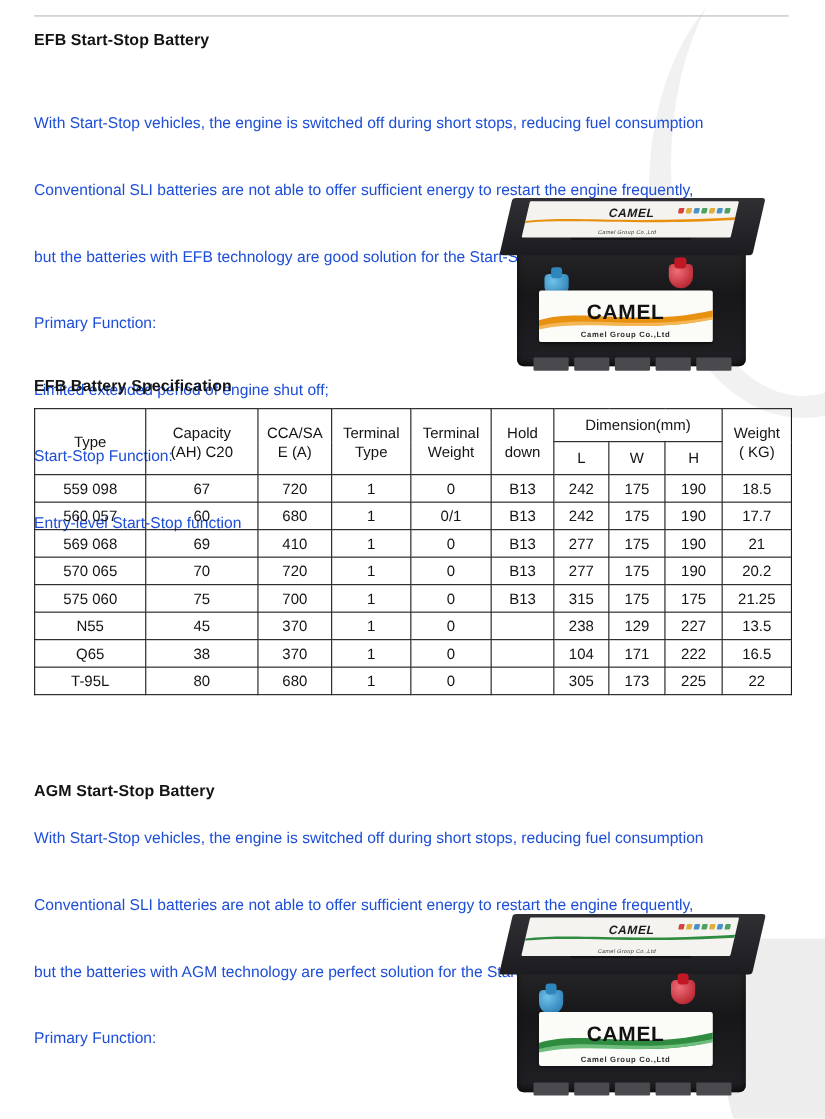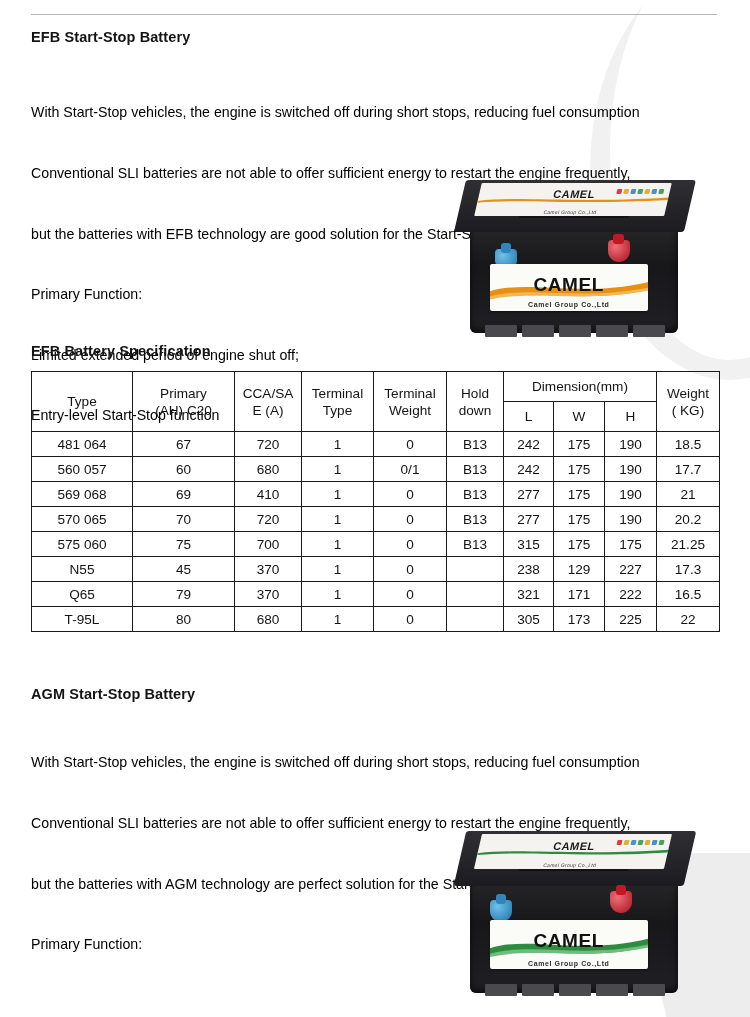"With Start-Stop vehicles, the engine" .para { color: #000000 -> #1d4ed8 }
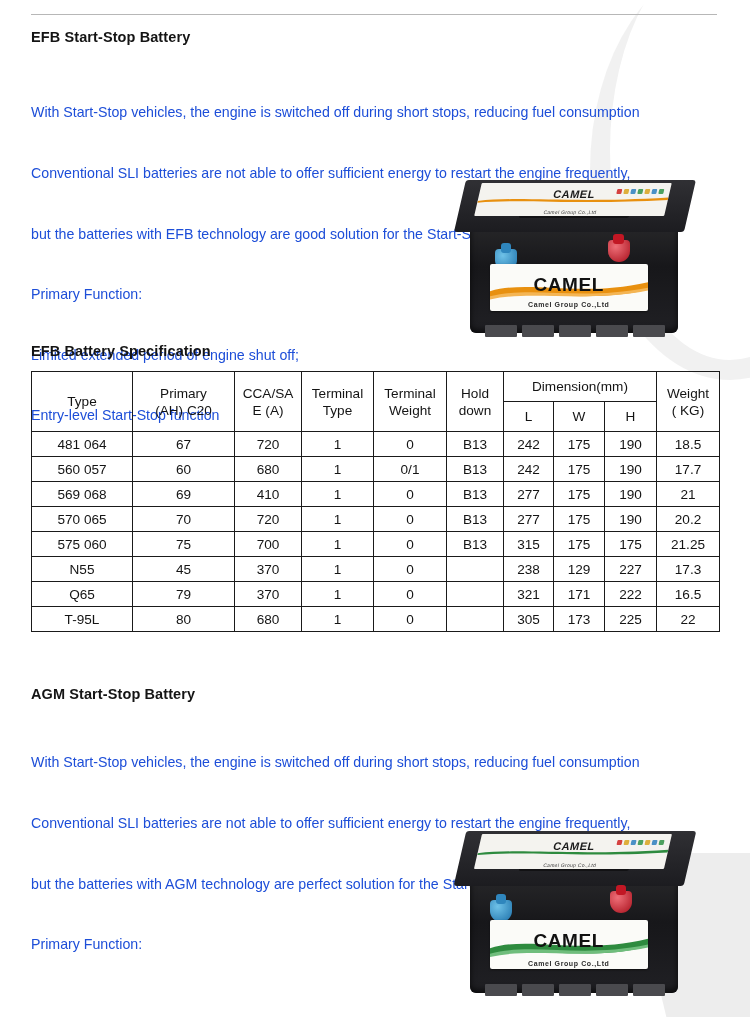"Primary" span { text: Primary -> Capacity }
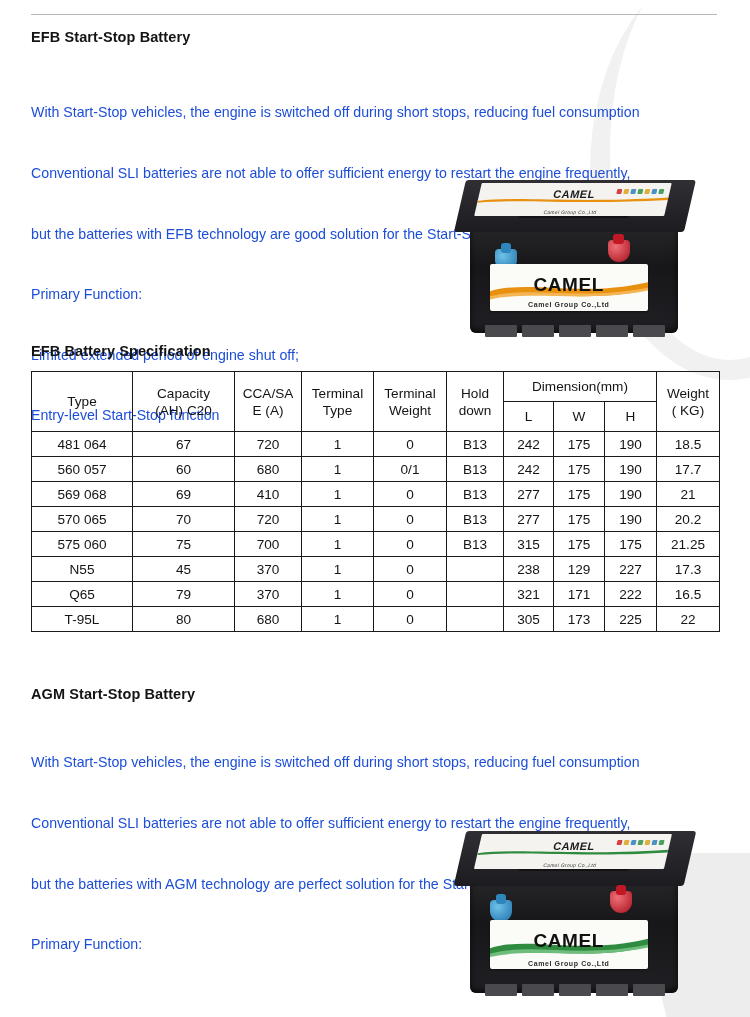"Start-Stop Function:" p { html: none -> <p>Start-Stop Function:</p> }
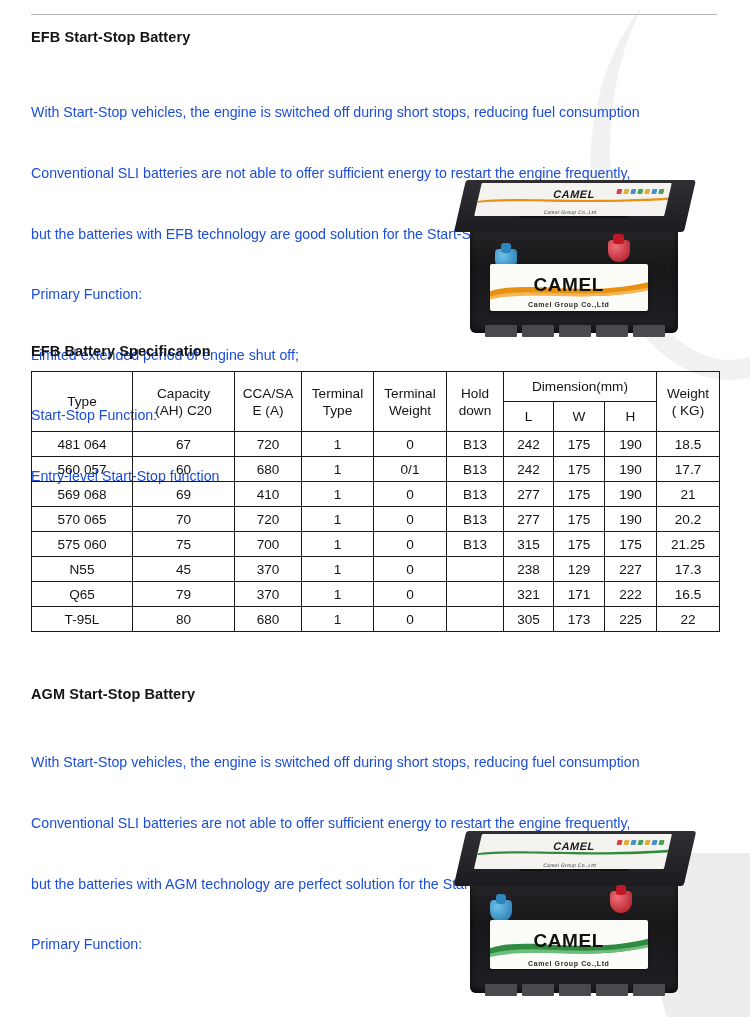"481 064" td { text: 481 064 -> 559 098 }
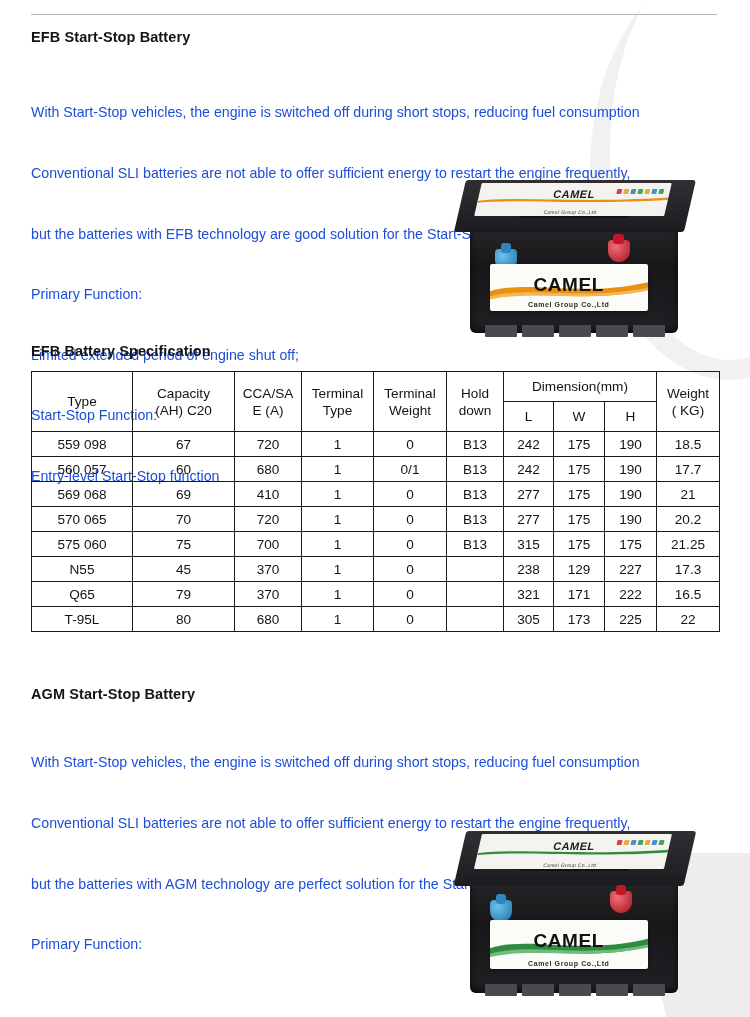"17.3" td { text: 17.3 -> 13.5 }
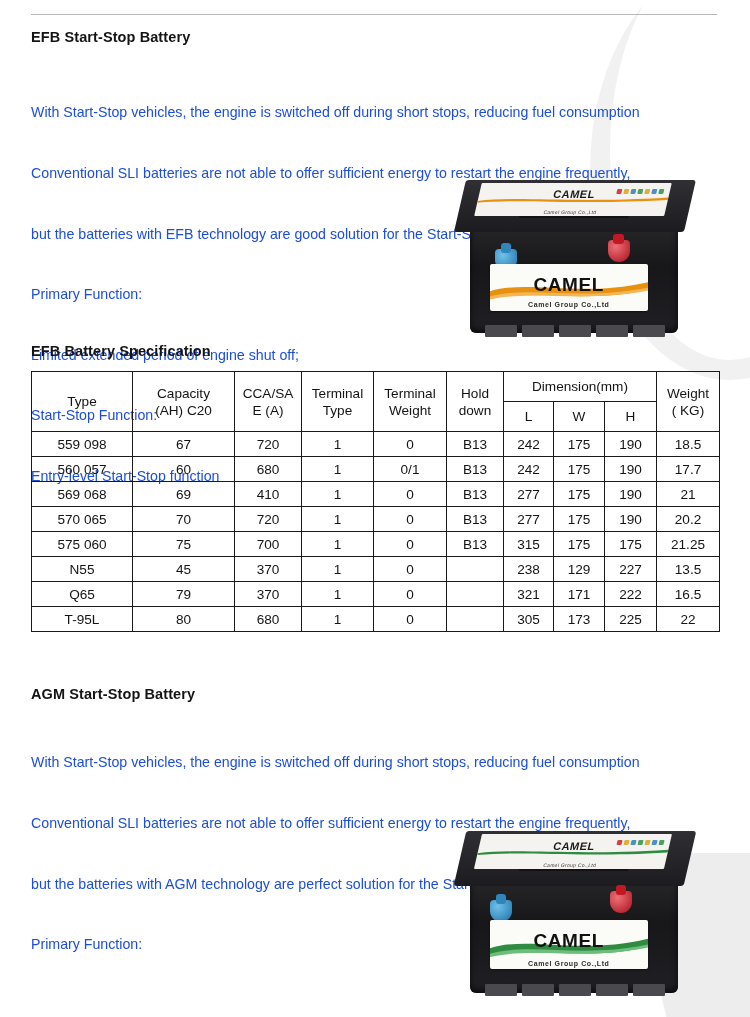"79" td { text: 79 -> 38 }
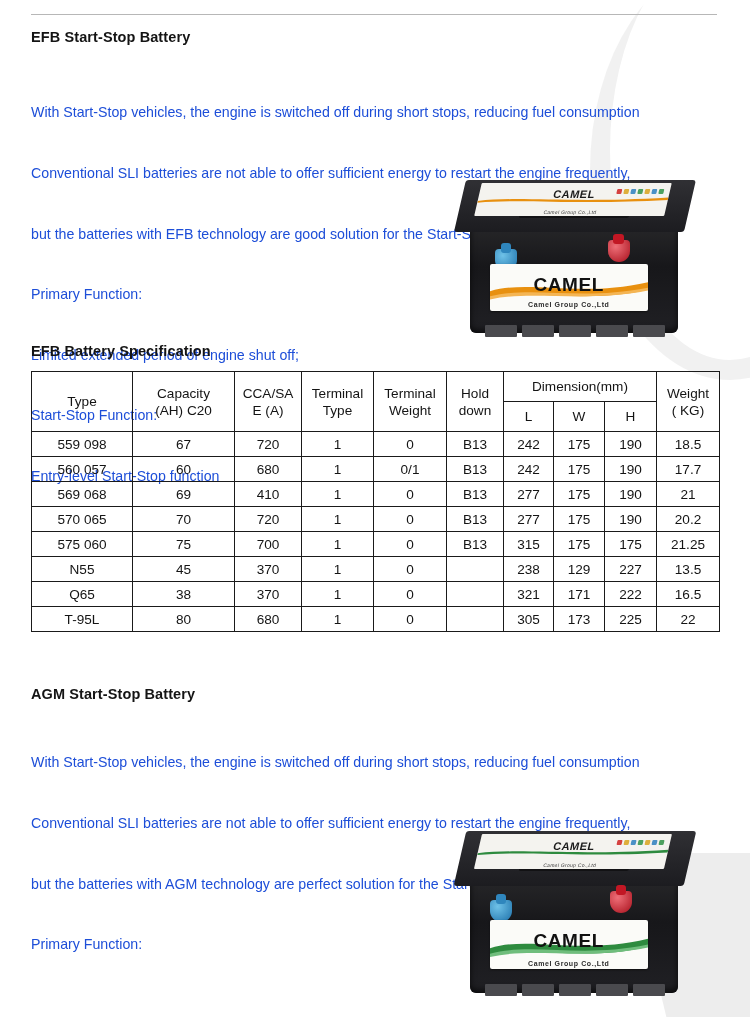"321" td { text: 321 -> 104 }
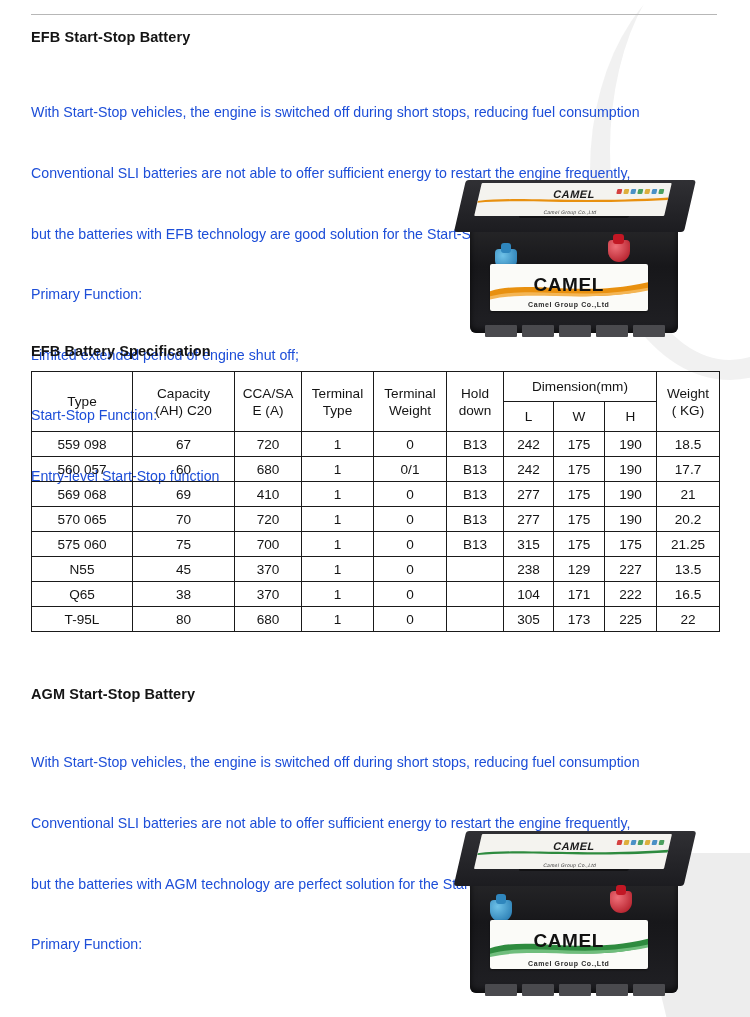"AGM Start-Stop Battery" #title-agm { top: 686px -> 712px }
